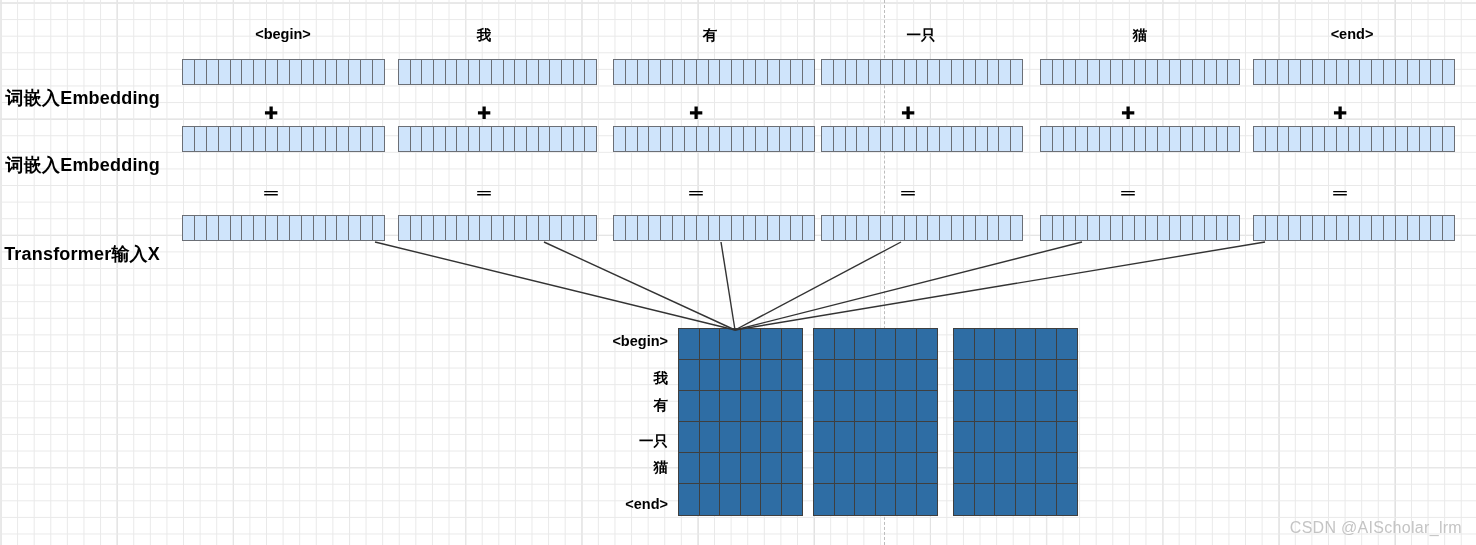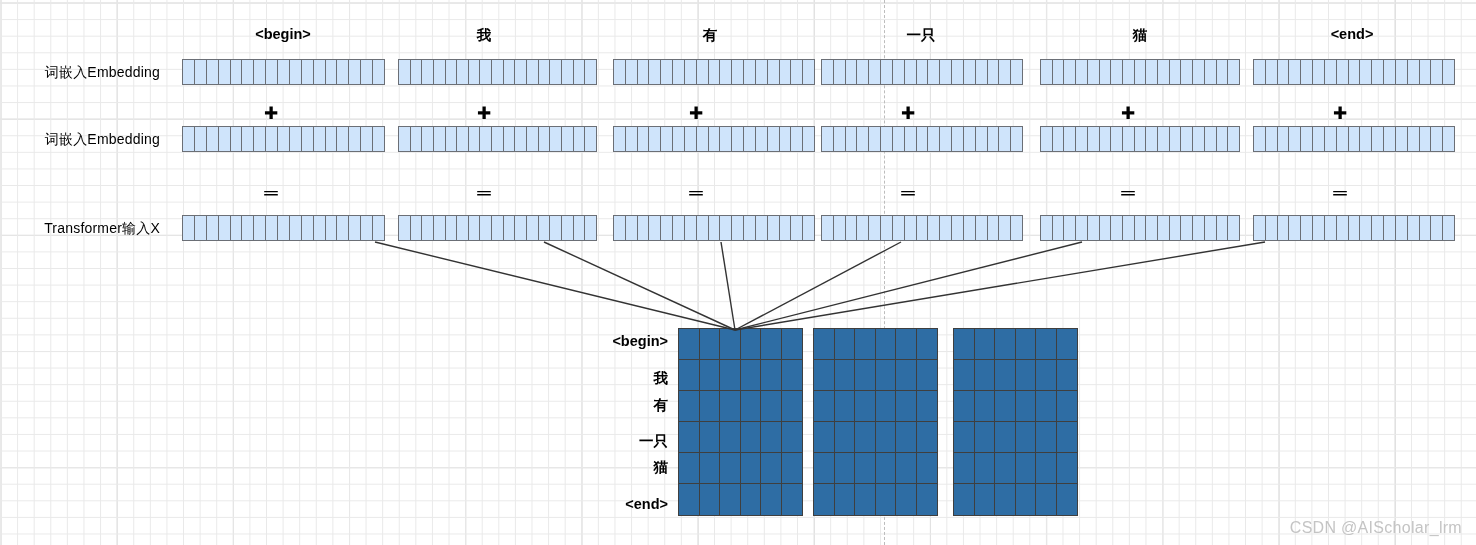"词嵌入Embedding" .row-label { font-size: 14px -> 18px; font-weight: normal -> bold; margin-top: none -> 22px }
